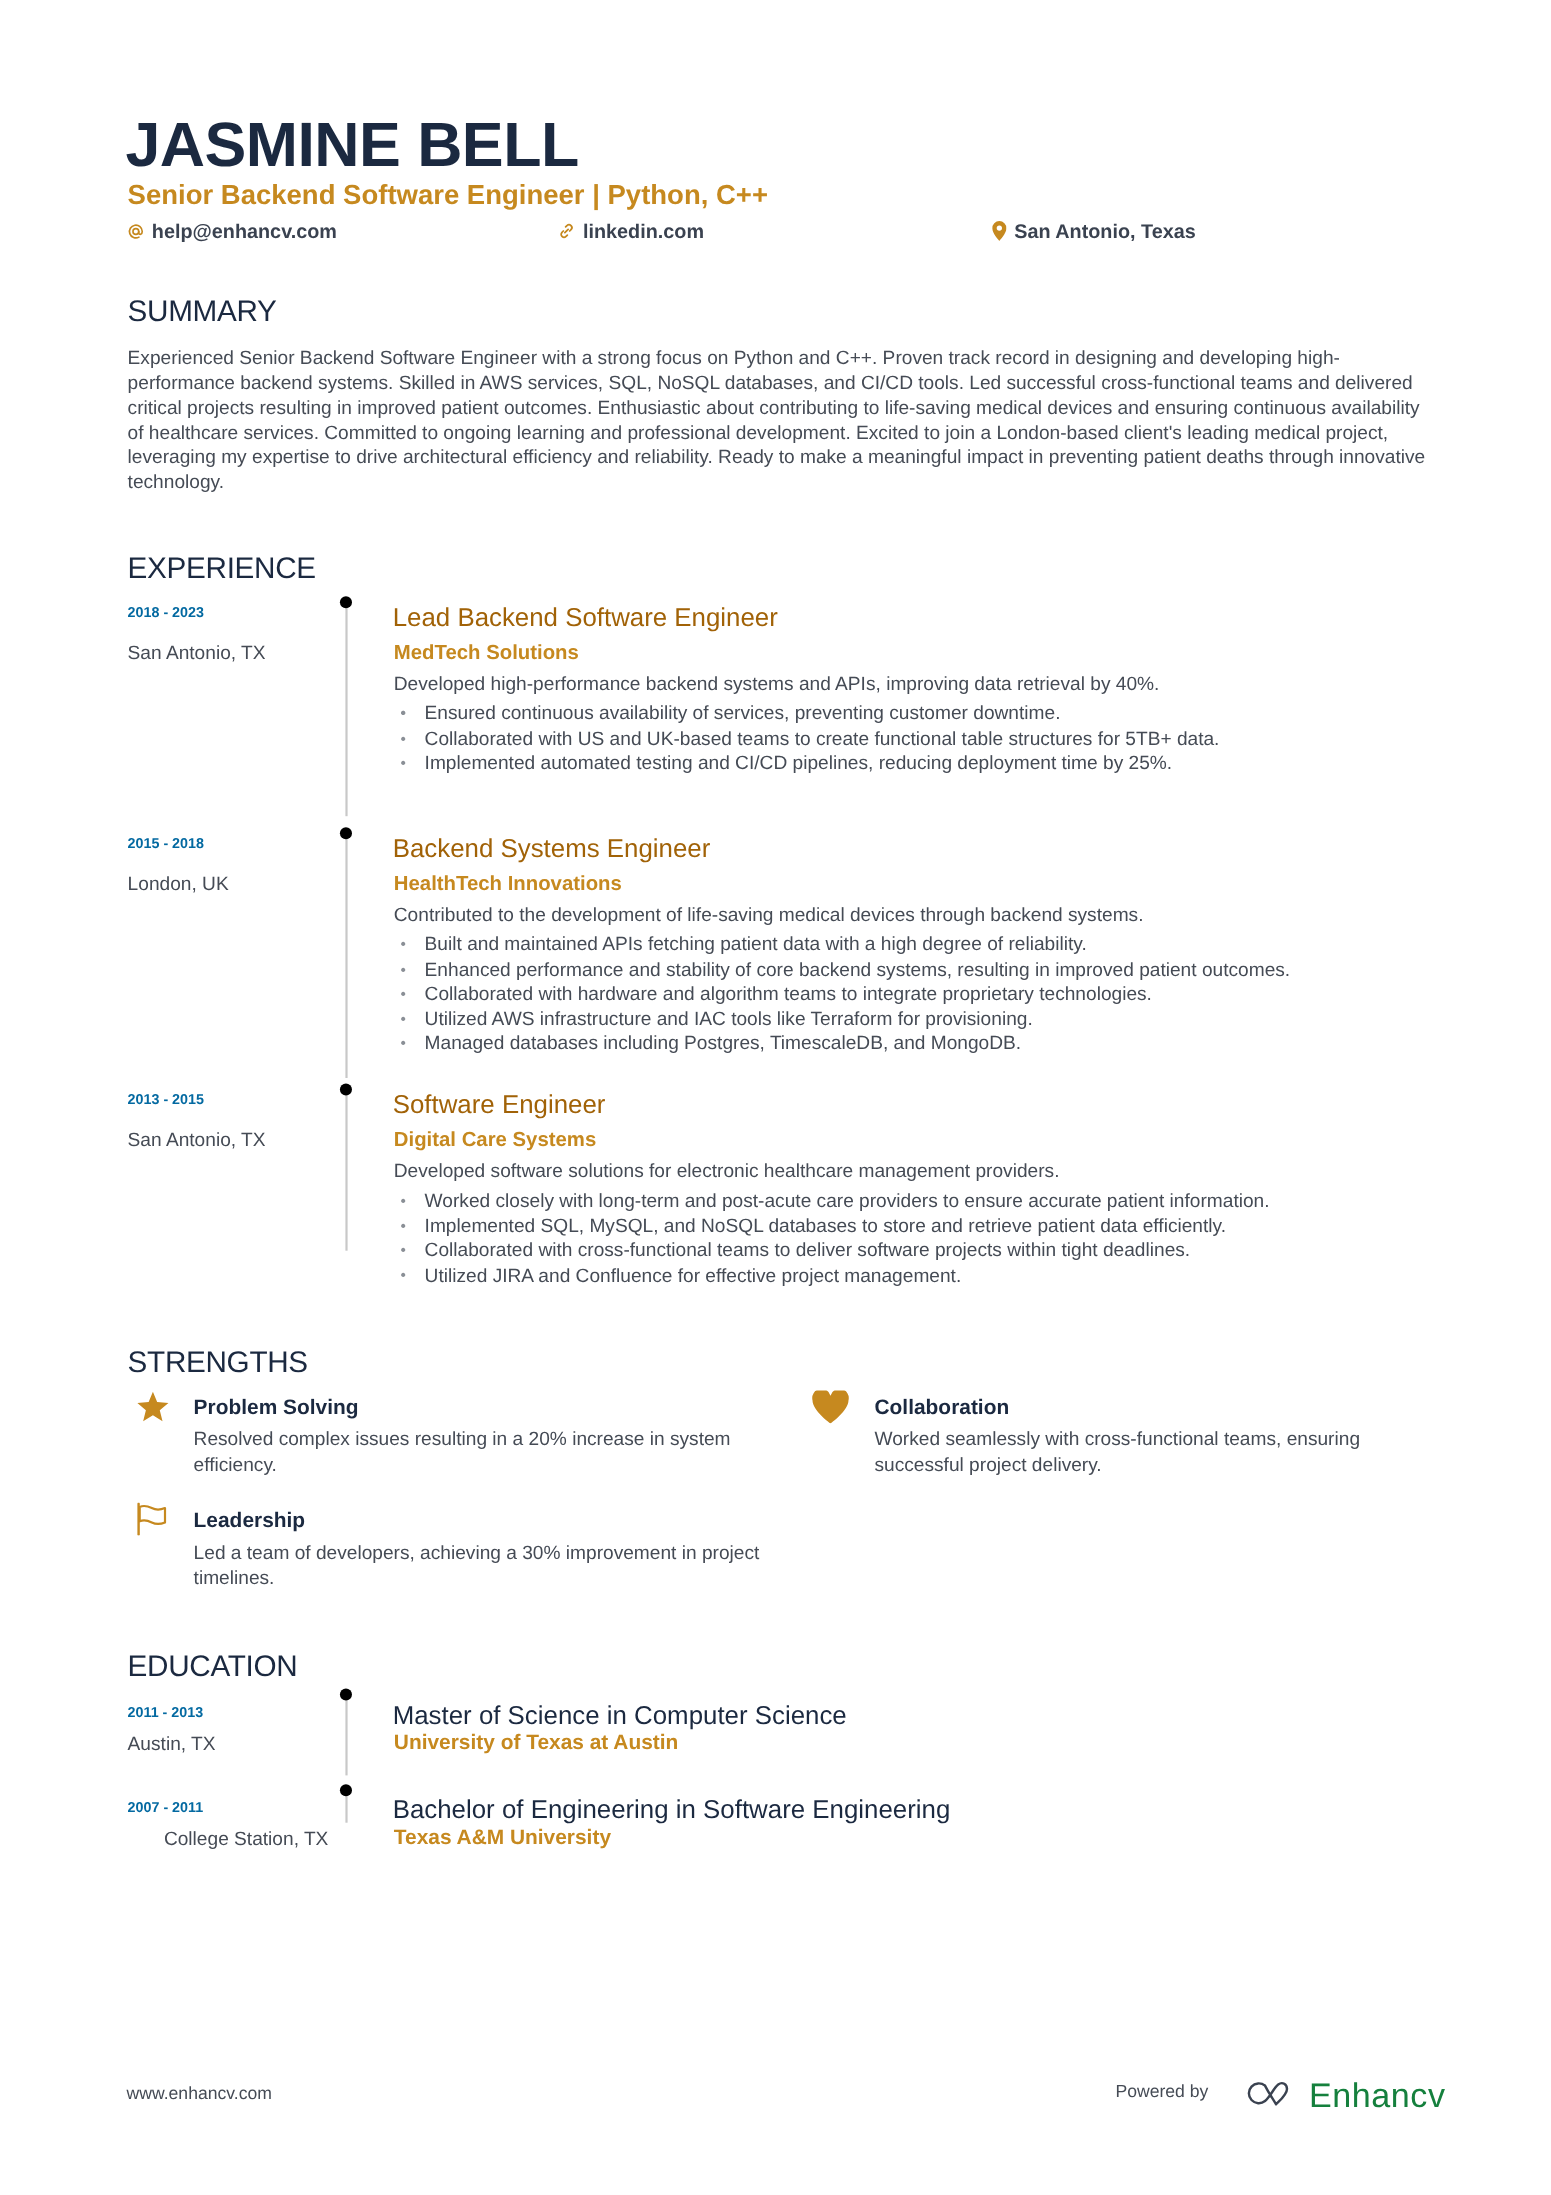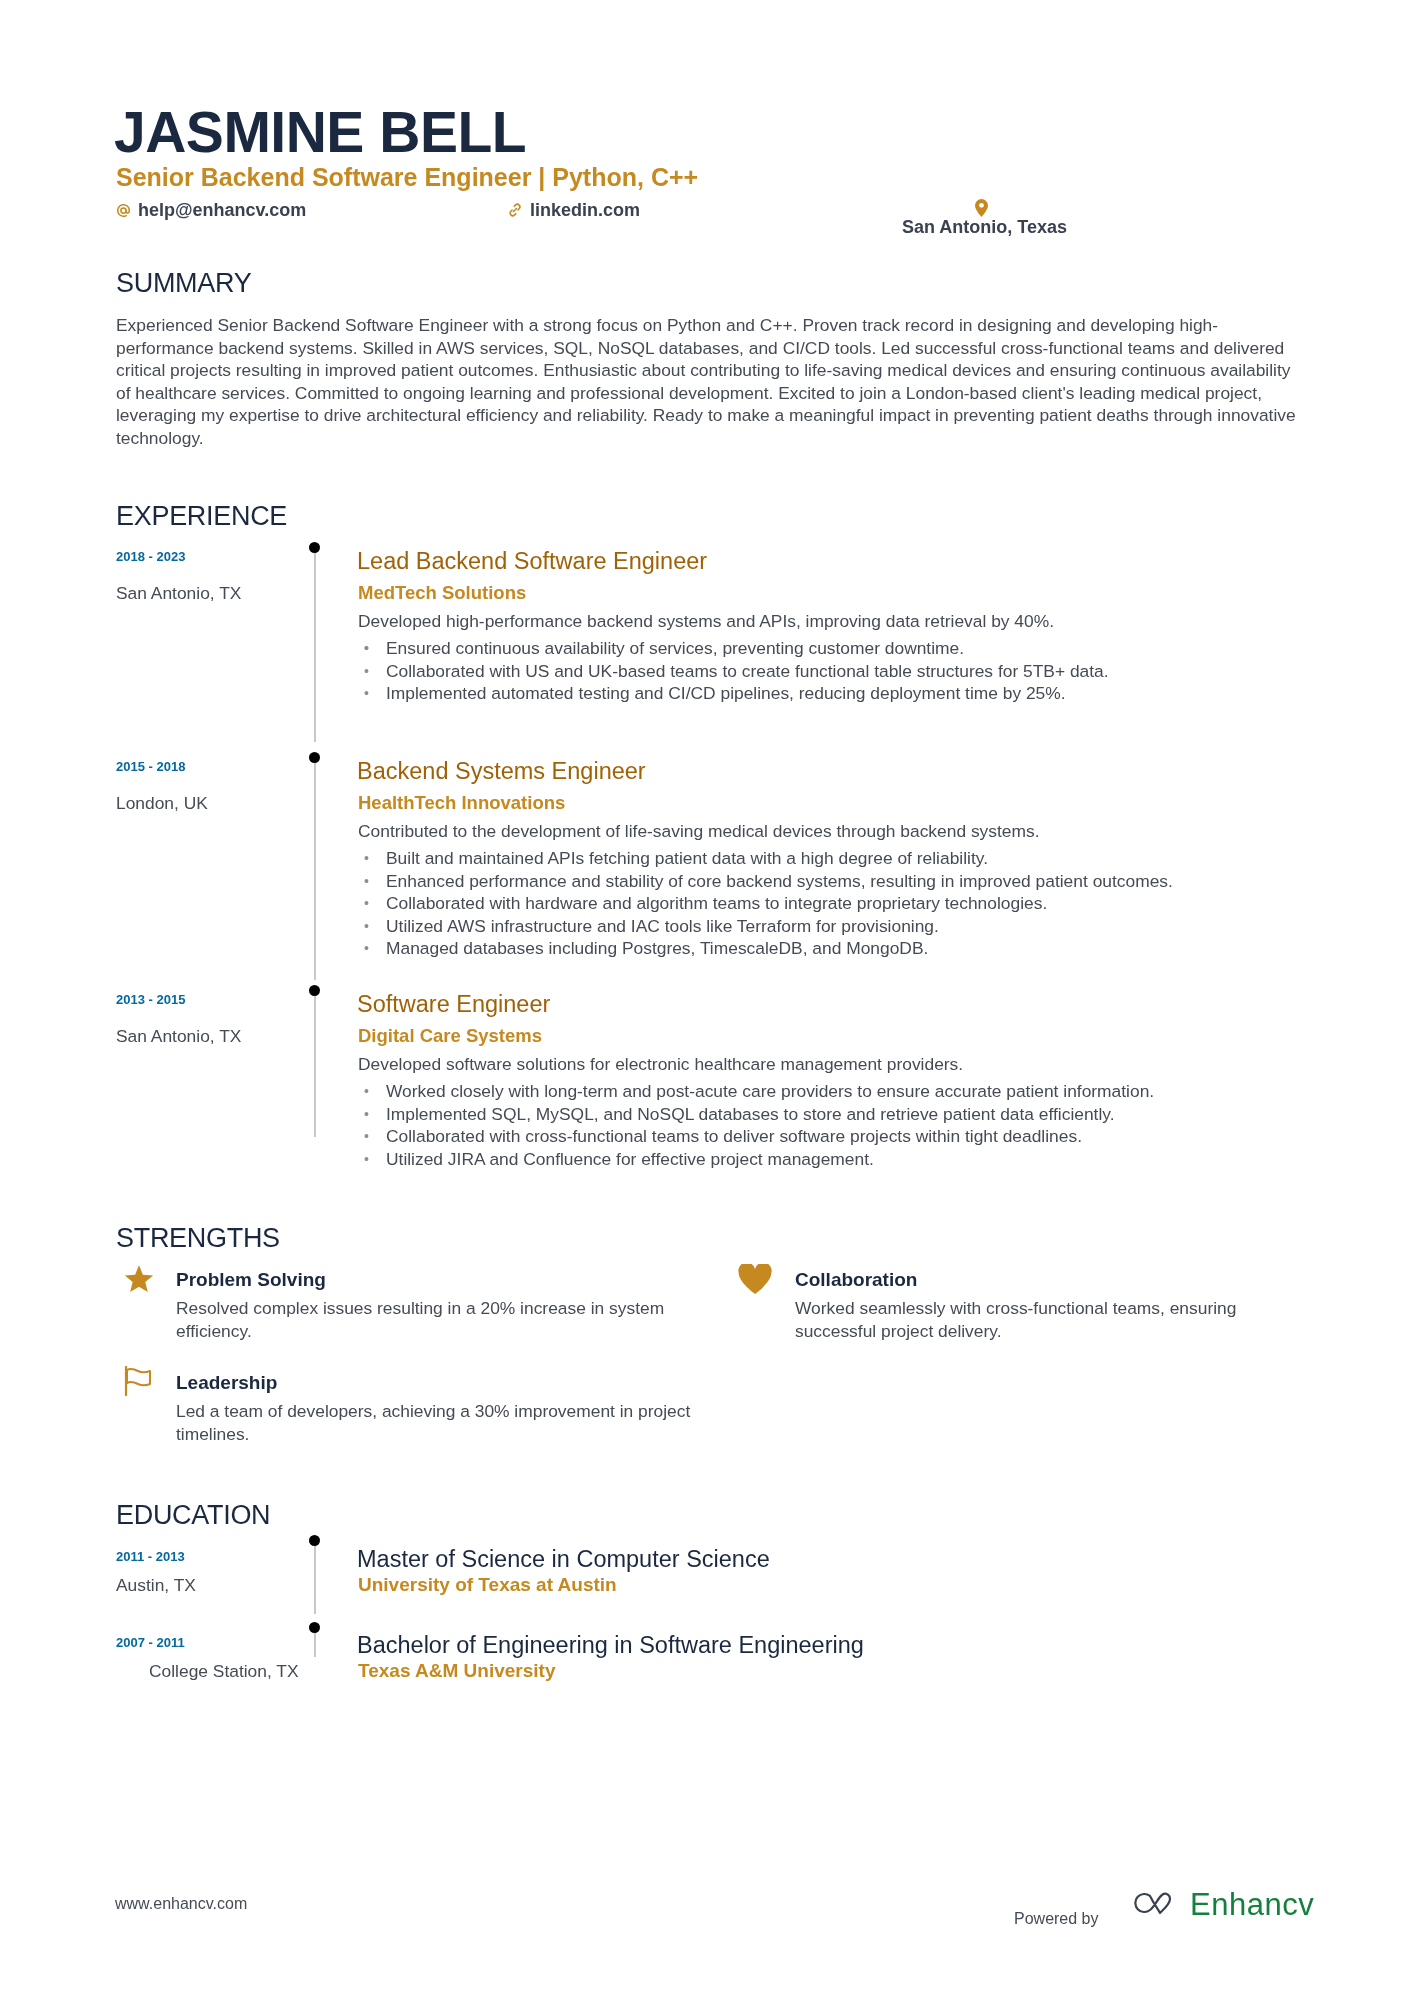"San Antonio, Texas" div.abs { flex-direction: column -> none }
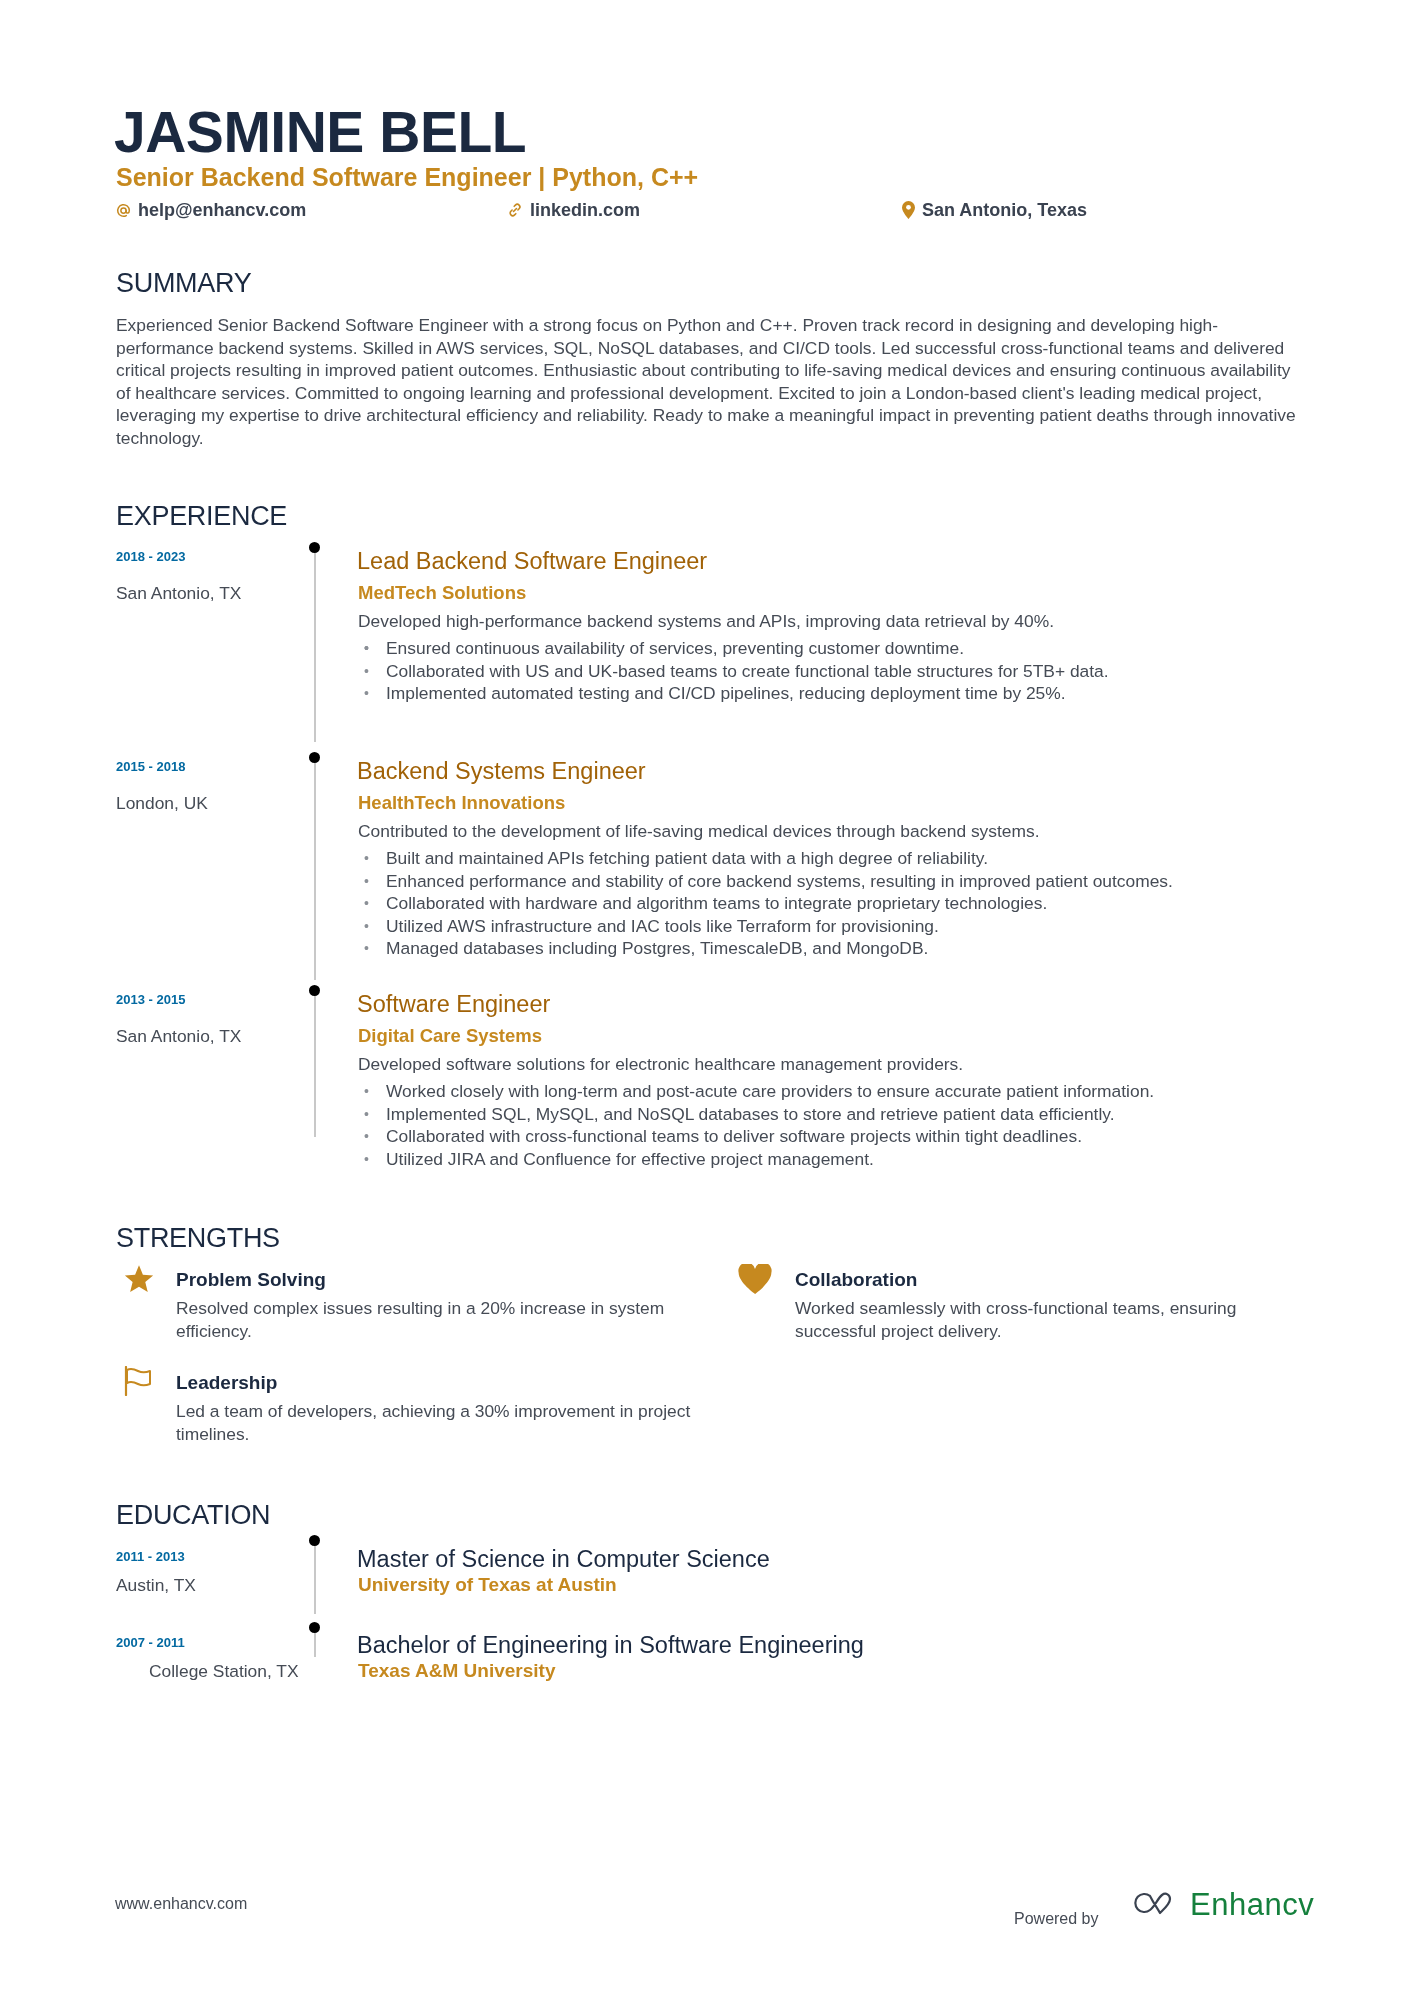"Powered by" .footer-powered { margin-top: 17px -> none }
